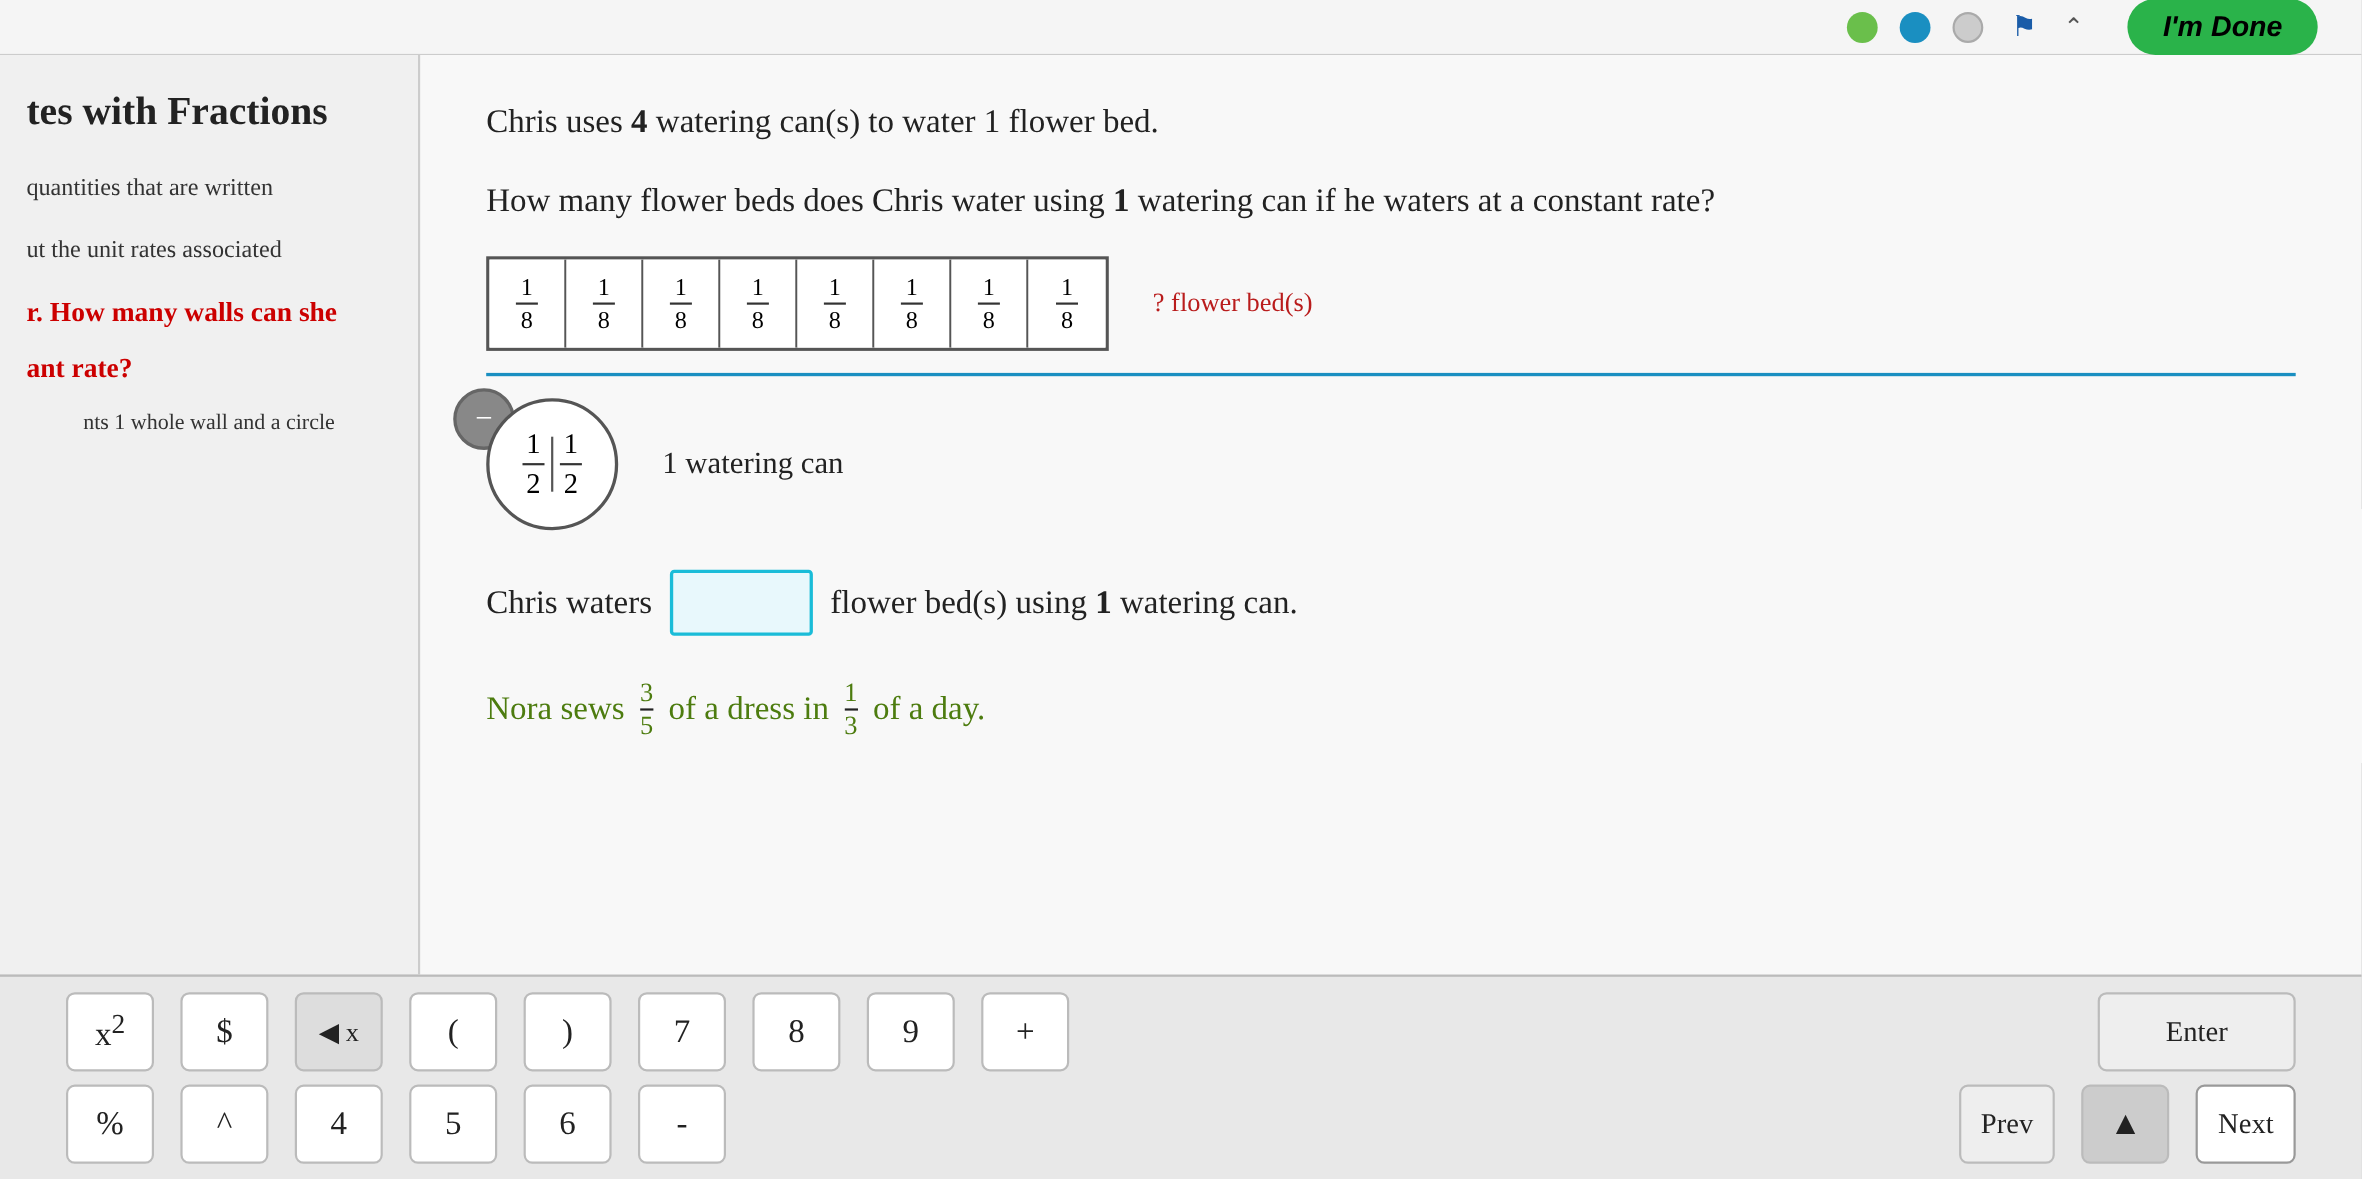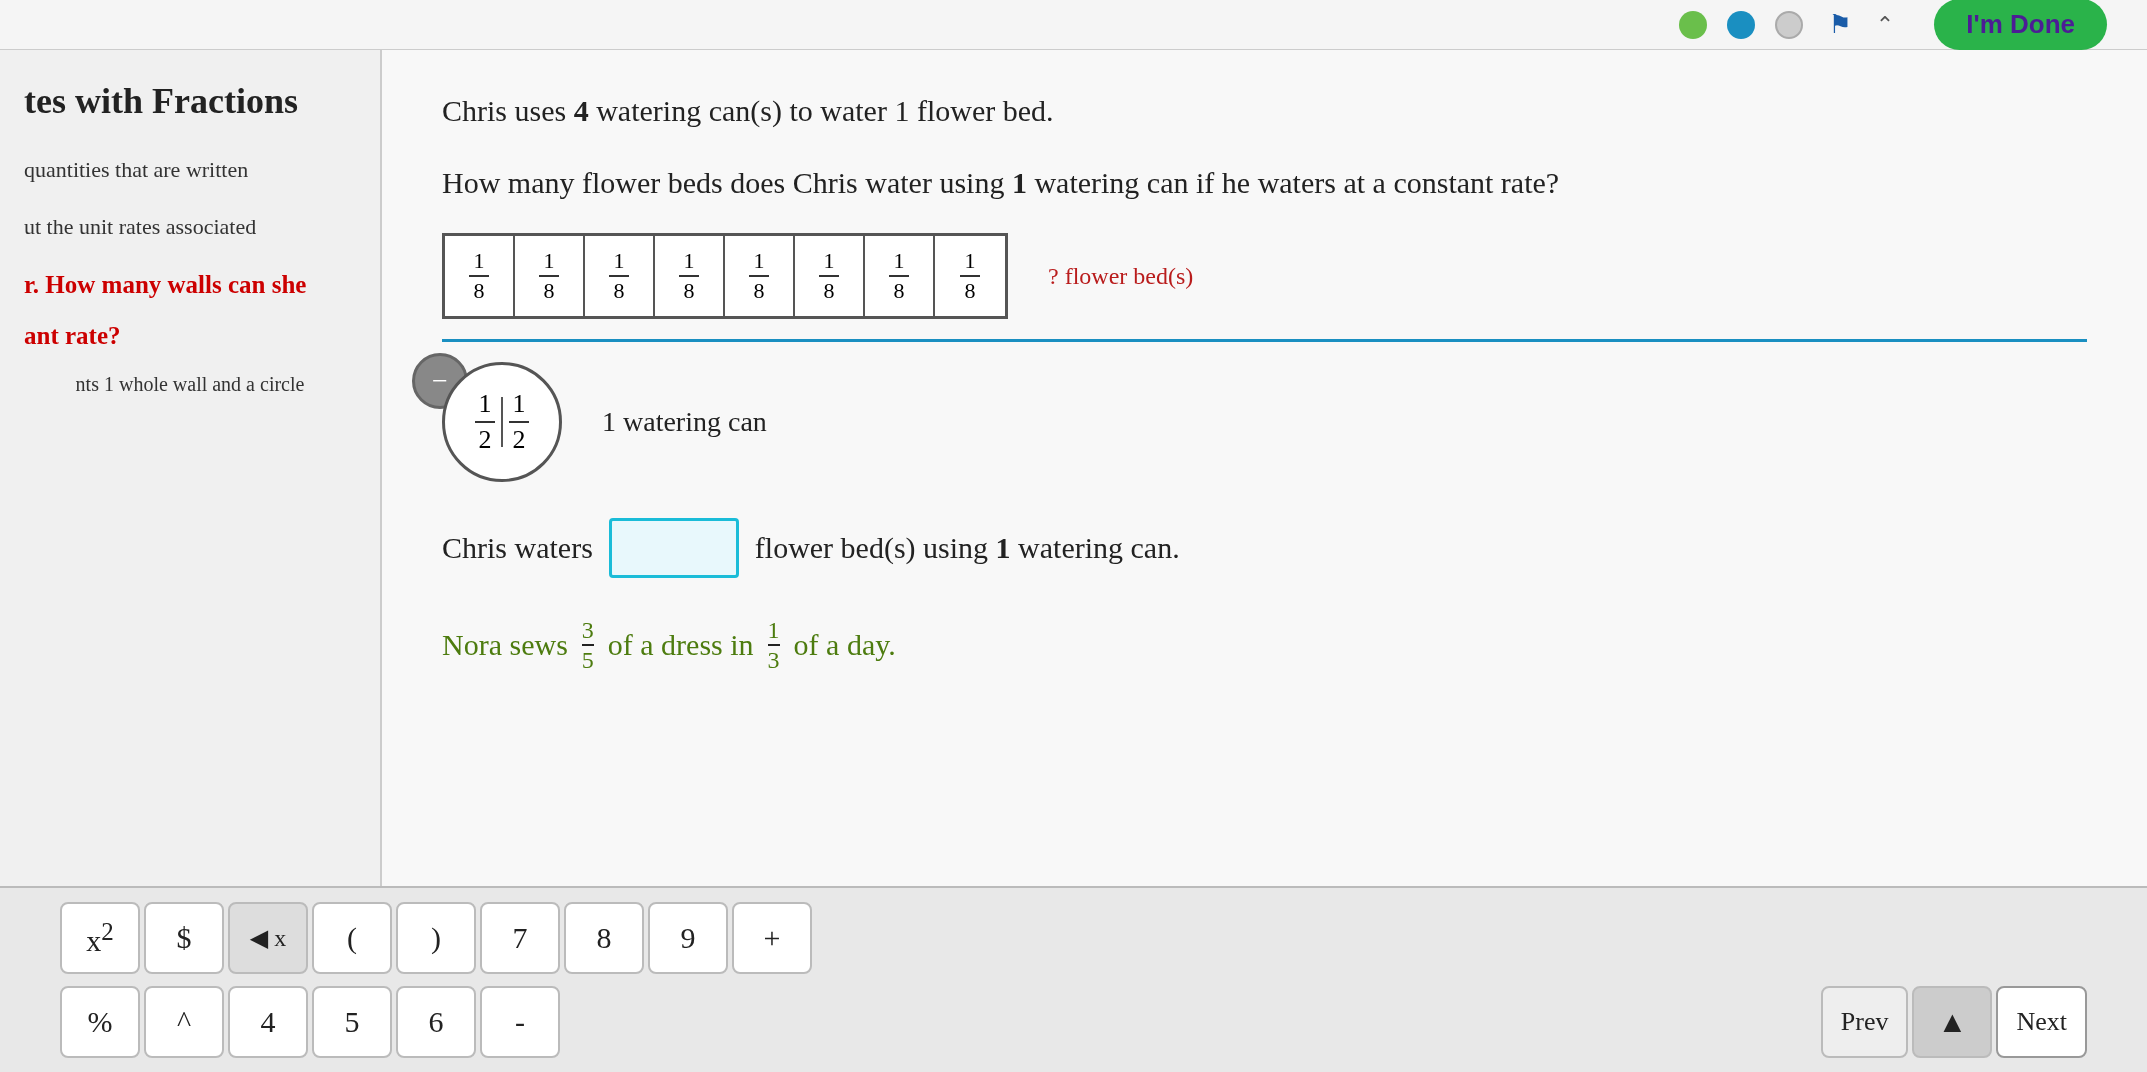"I'm Done" .im-done-btn { color: #4c1d95 -> #000000; font-style: none -> italic }
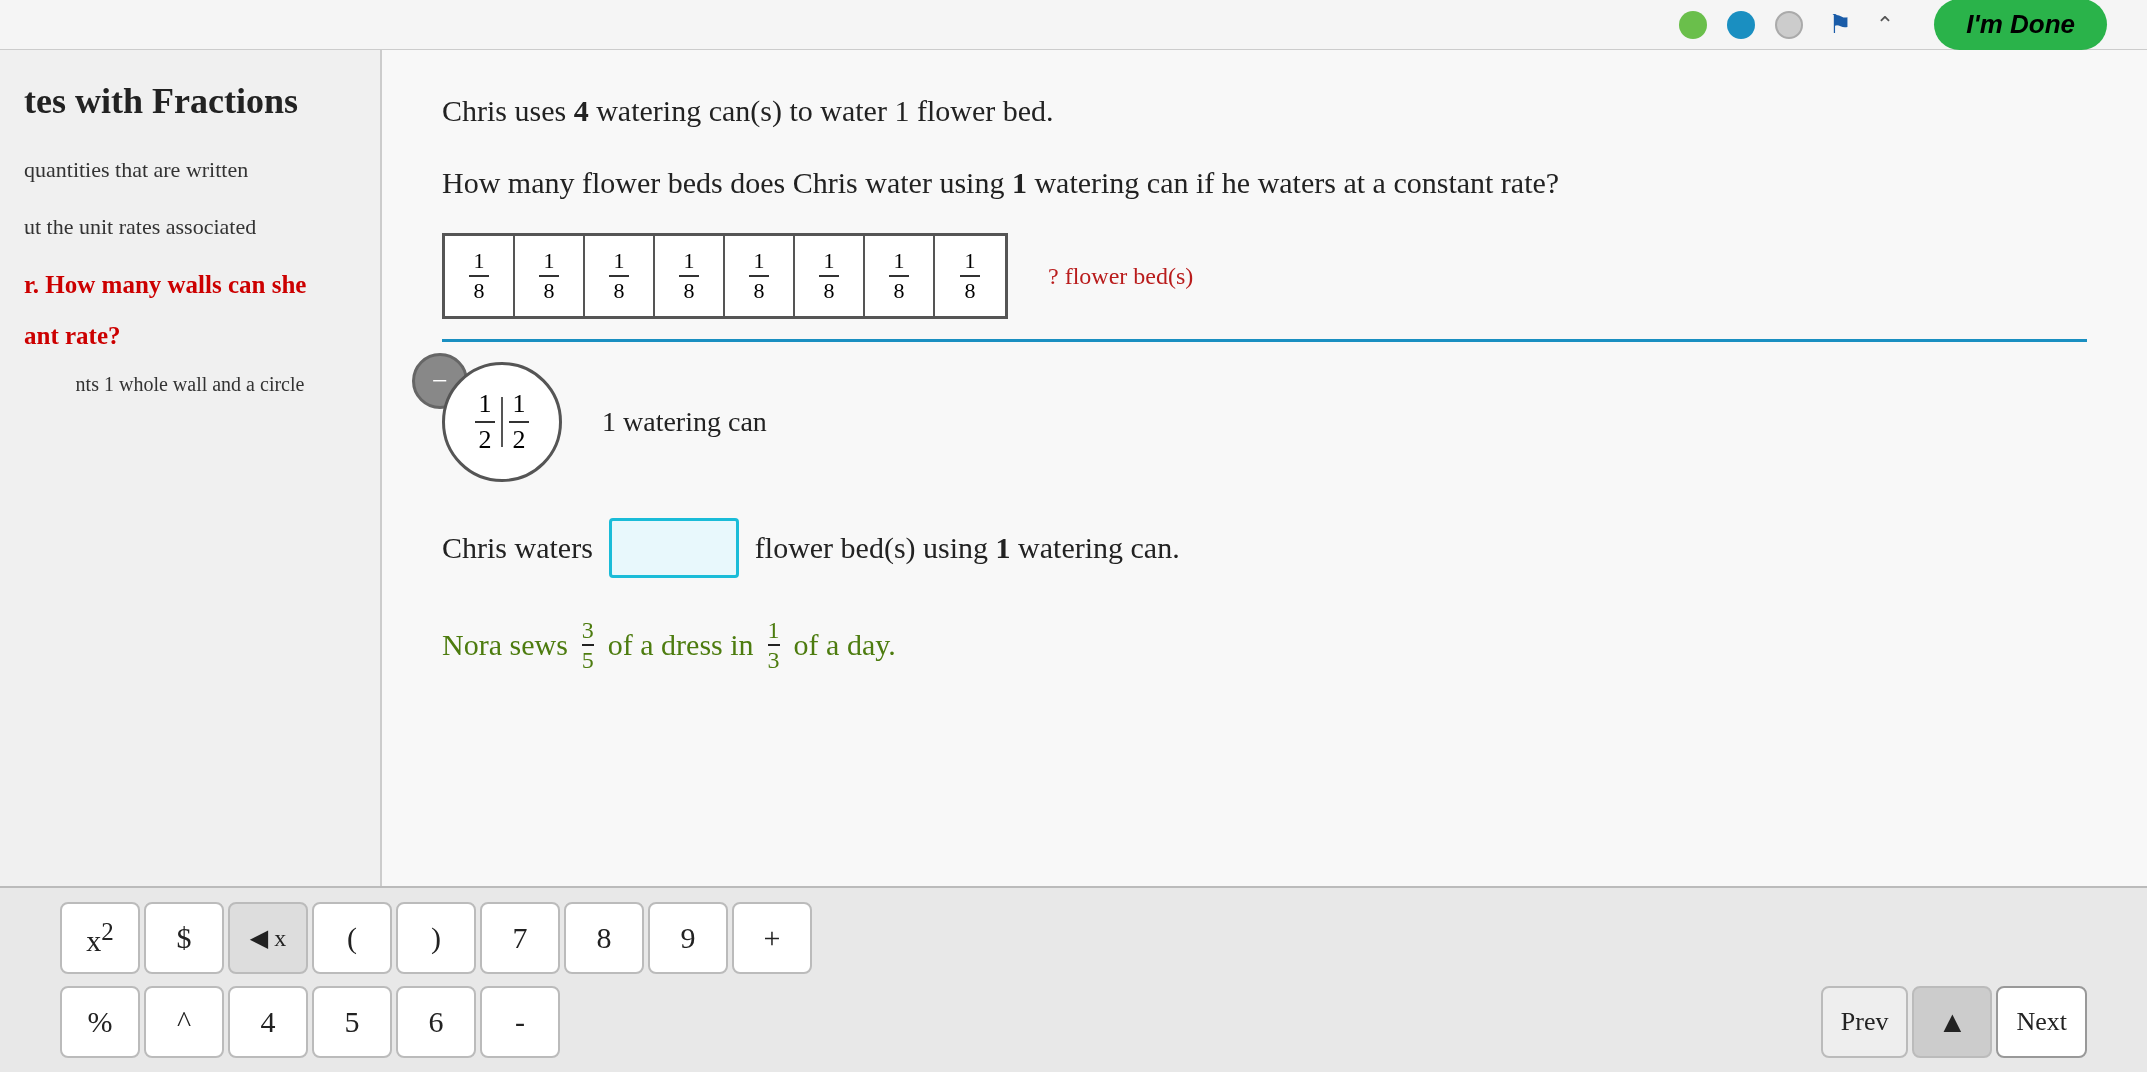"x2" .kb-row { gap: 4px -> 24px }
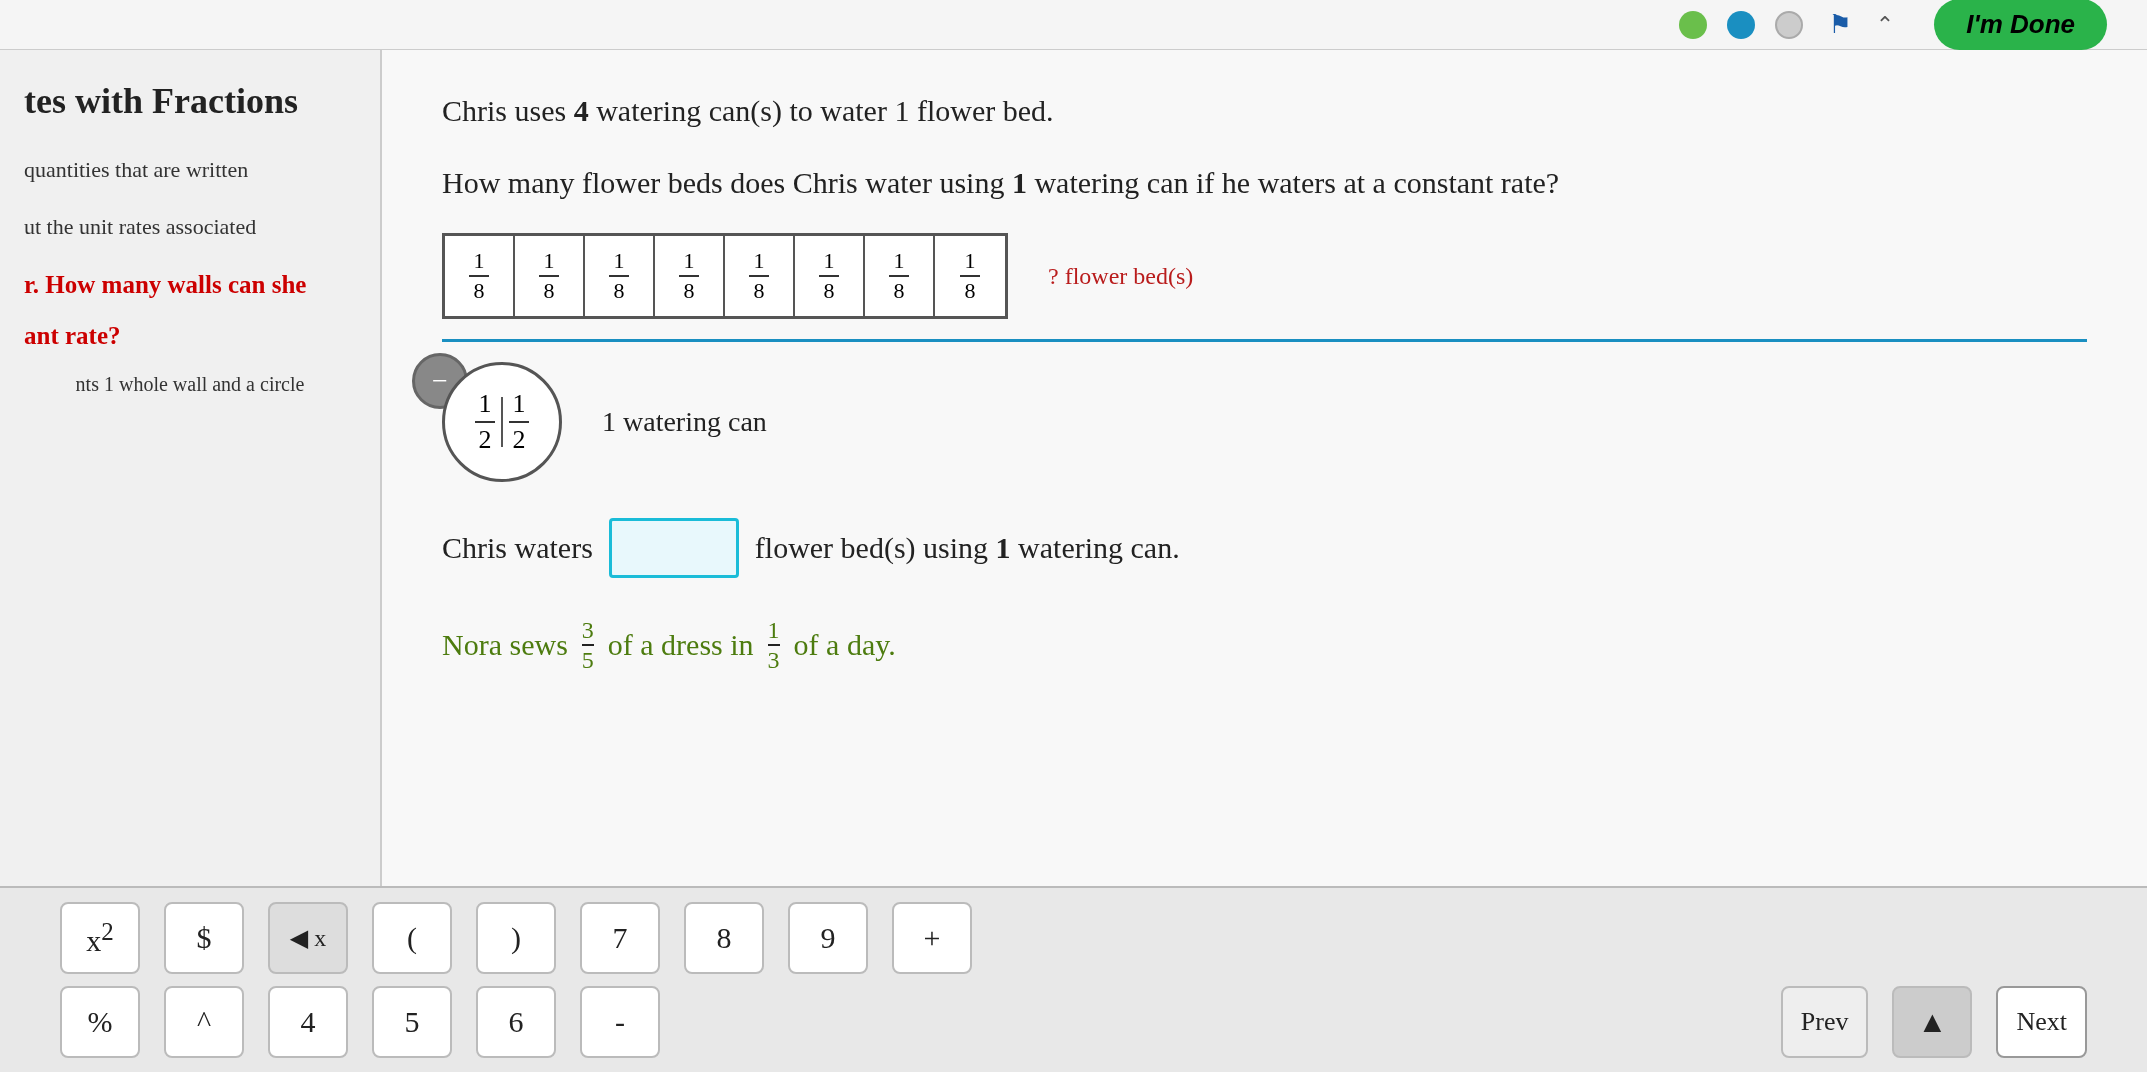"Enter" button.kb-btn { html: none -> <button>Enter</button> }
